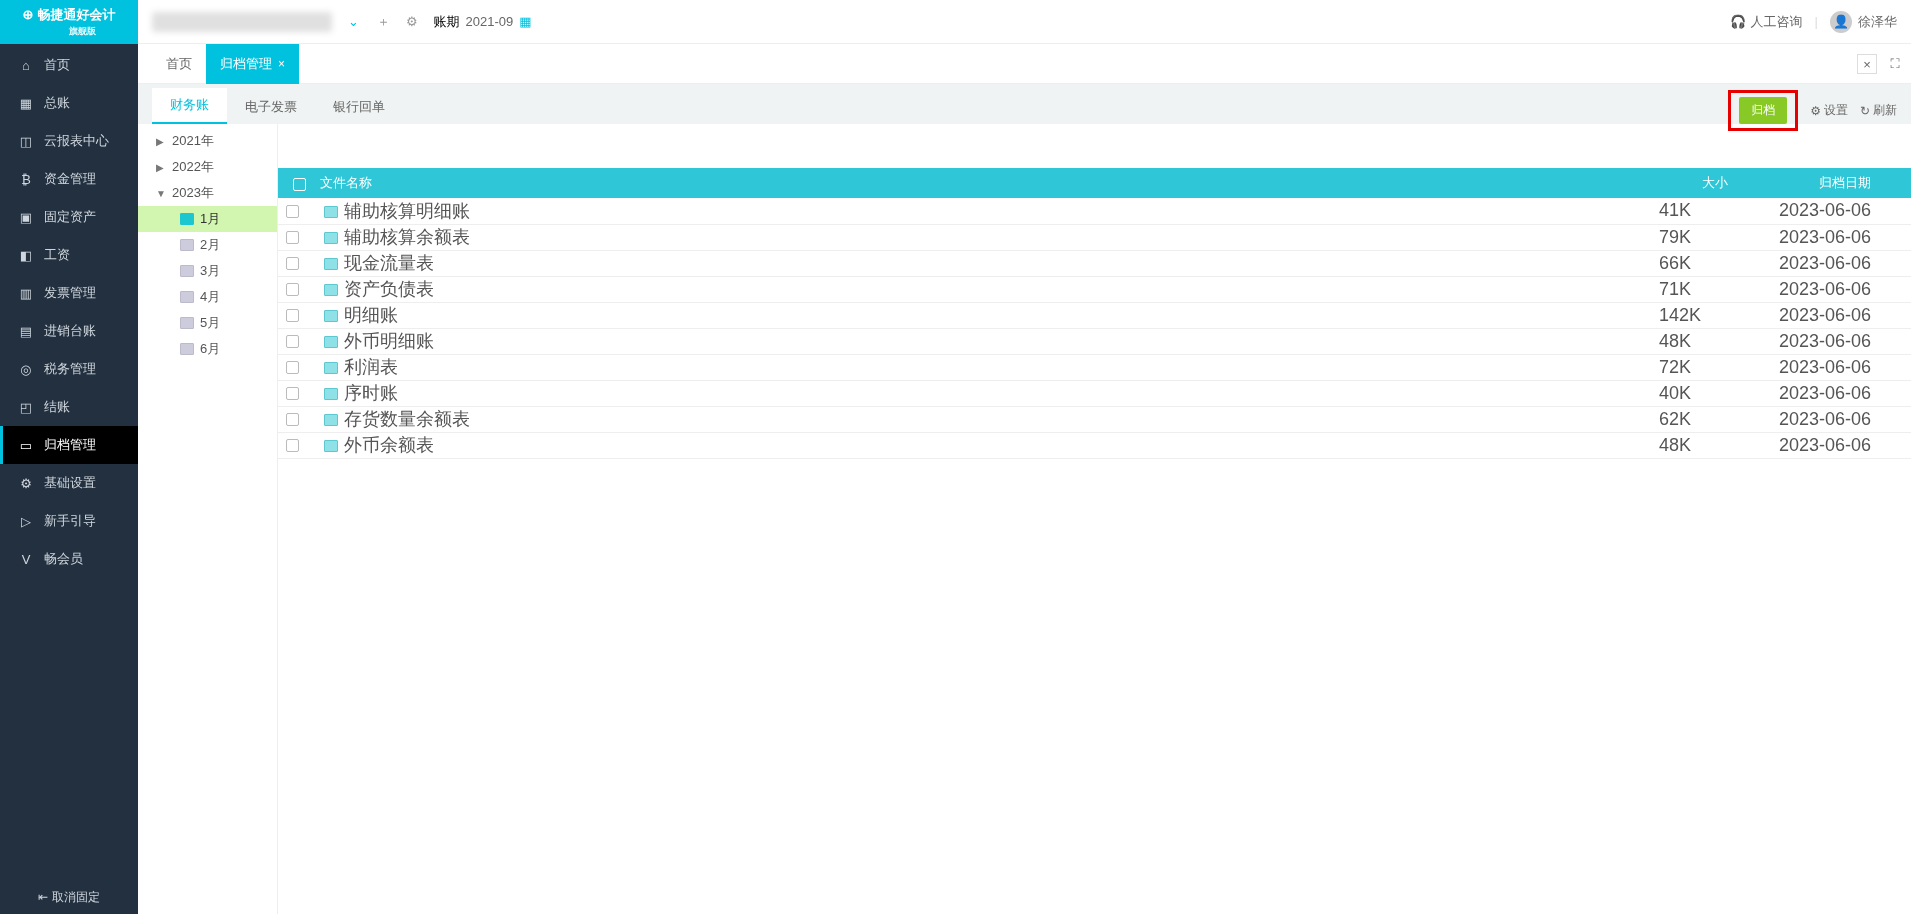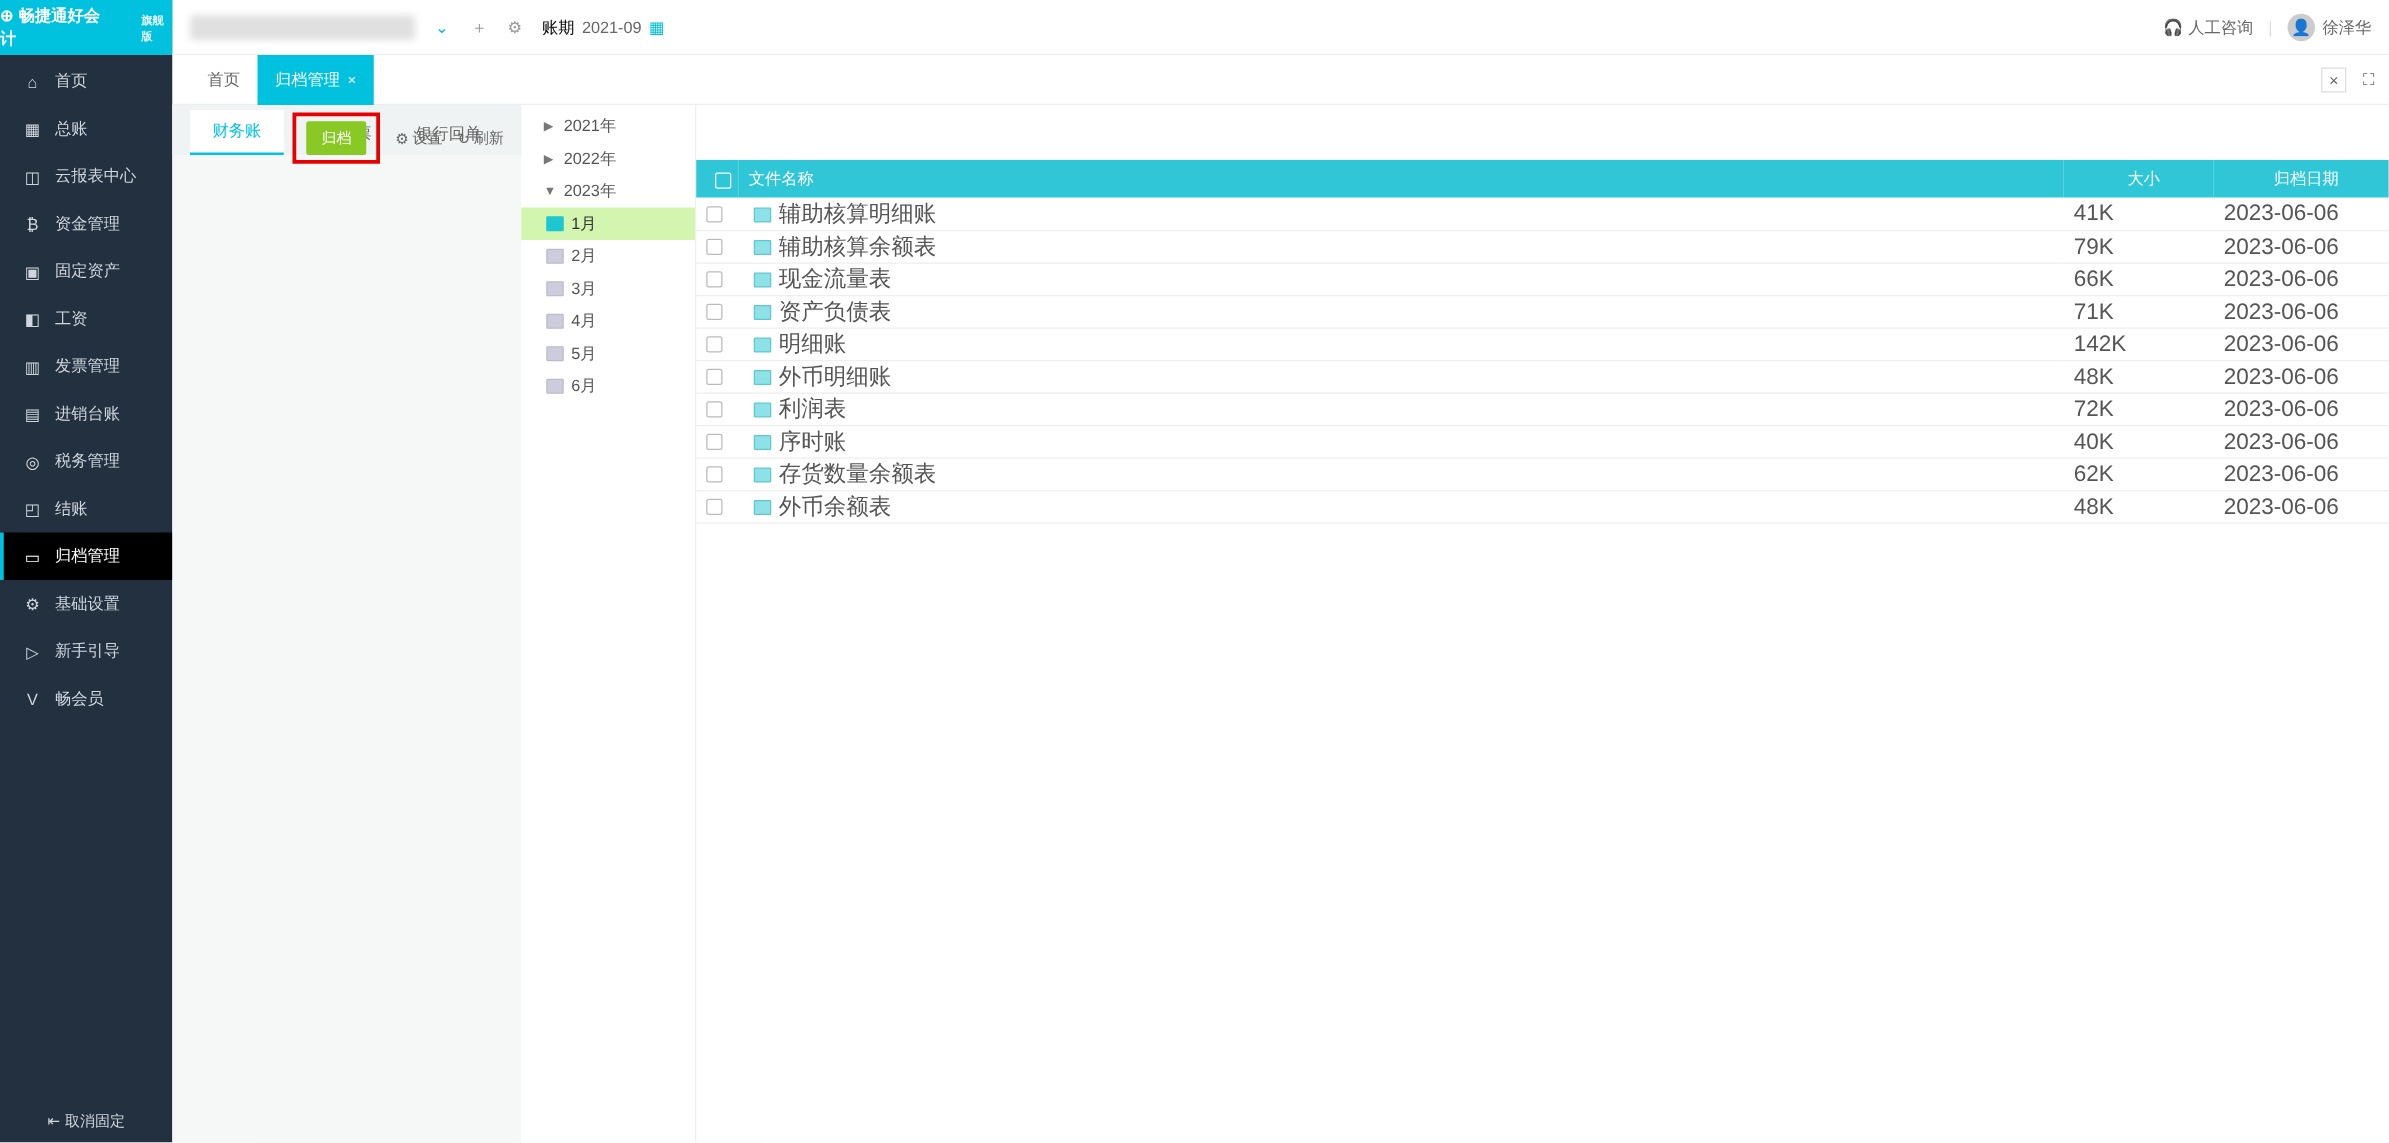"⊕ 畅捷通好会计" .logo { flex-direction: row -> column }
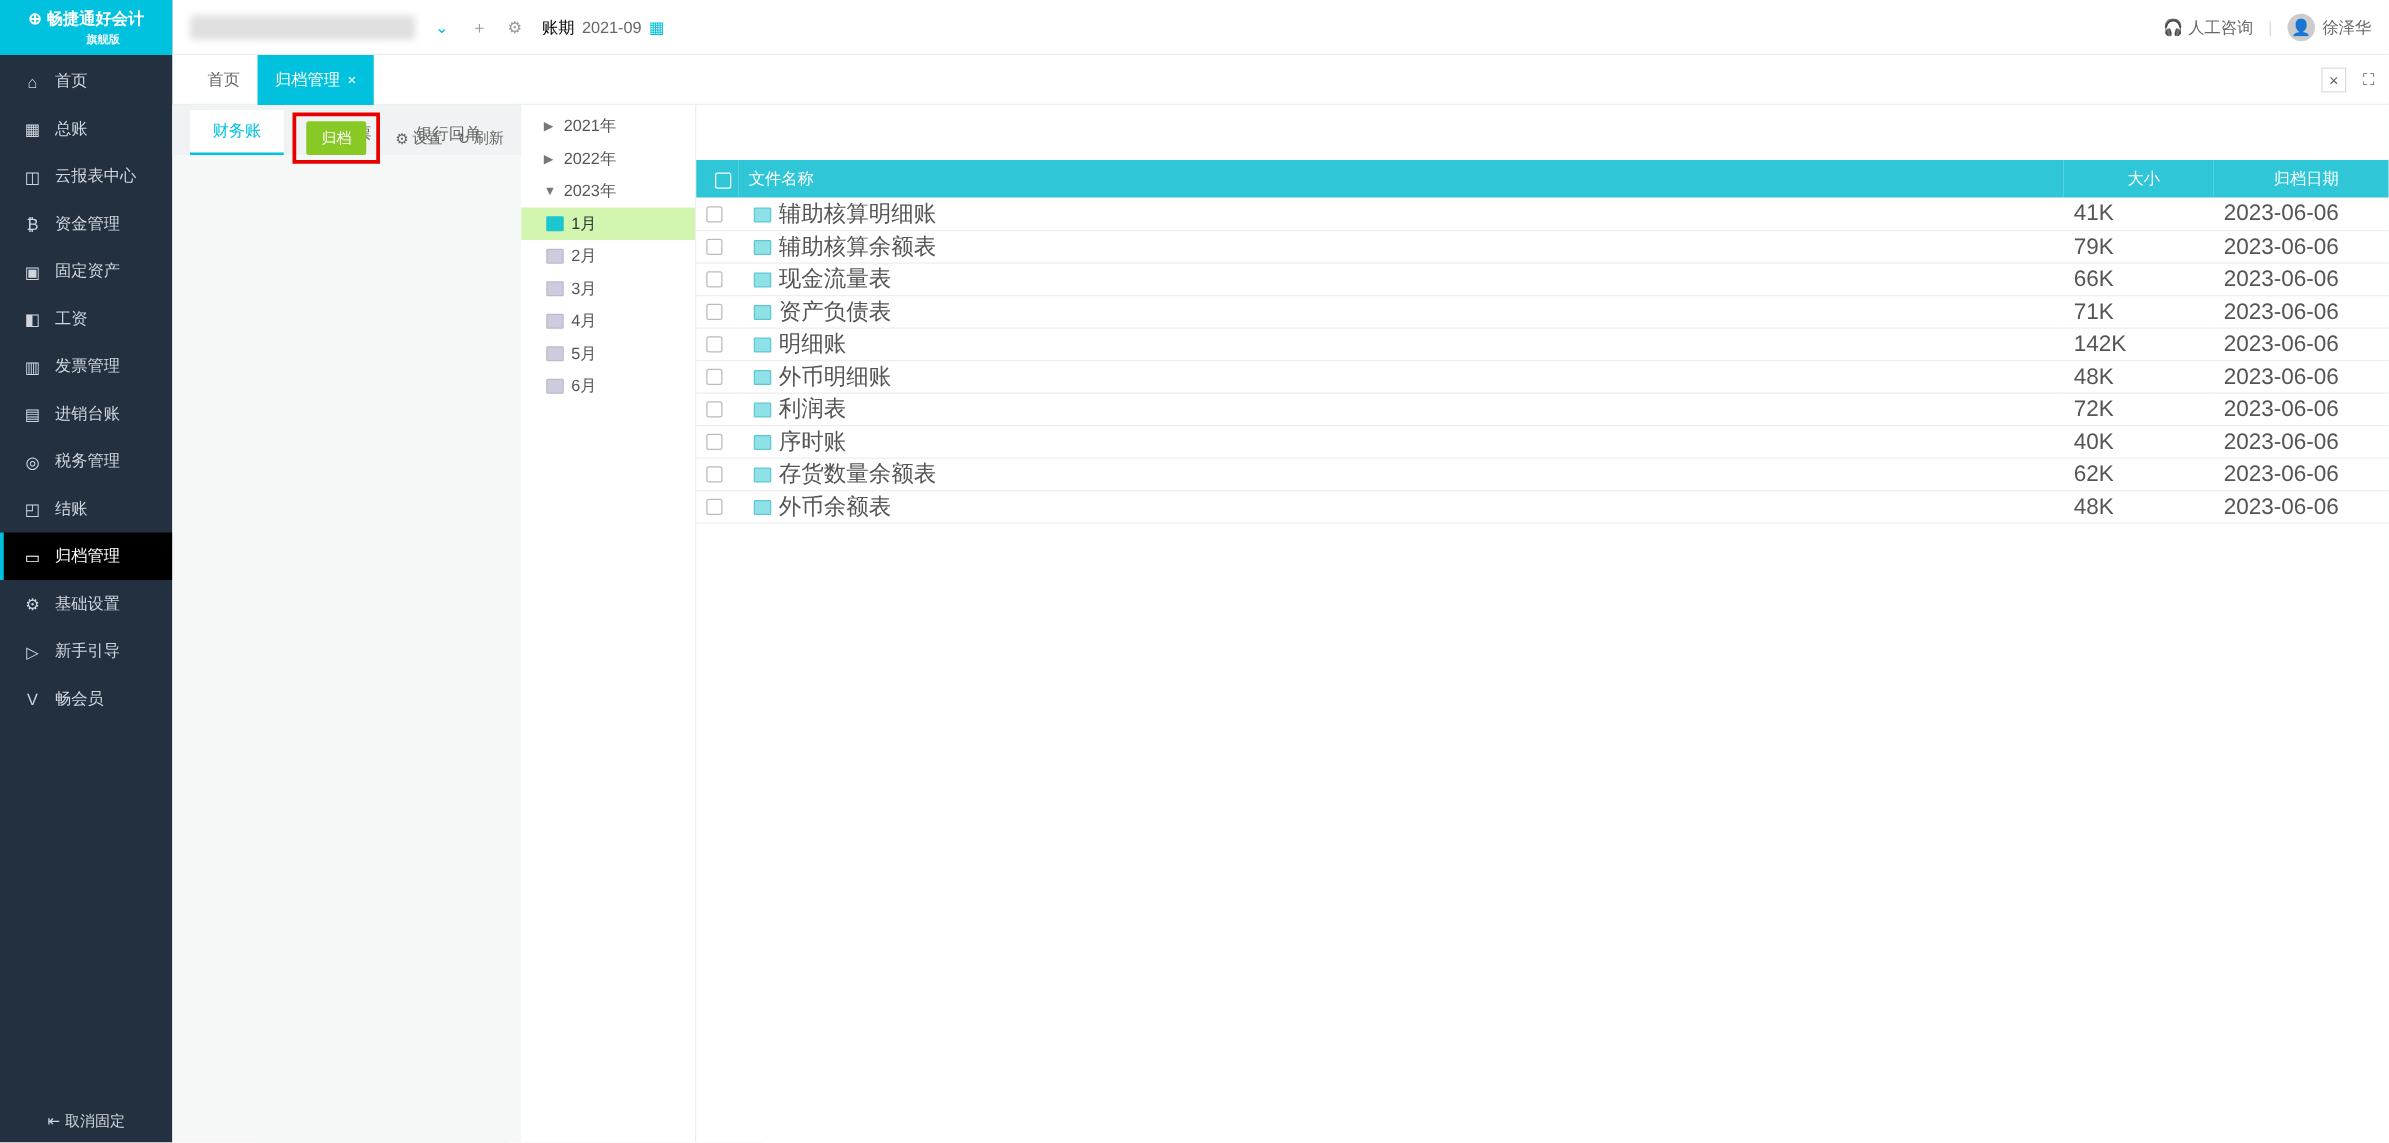"财务账" .content { flex-direction: row -> column }
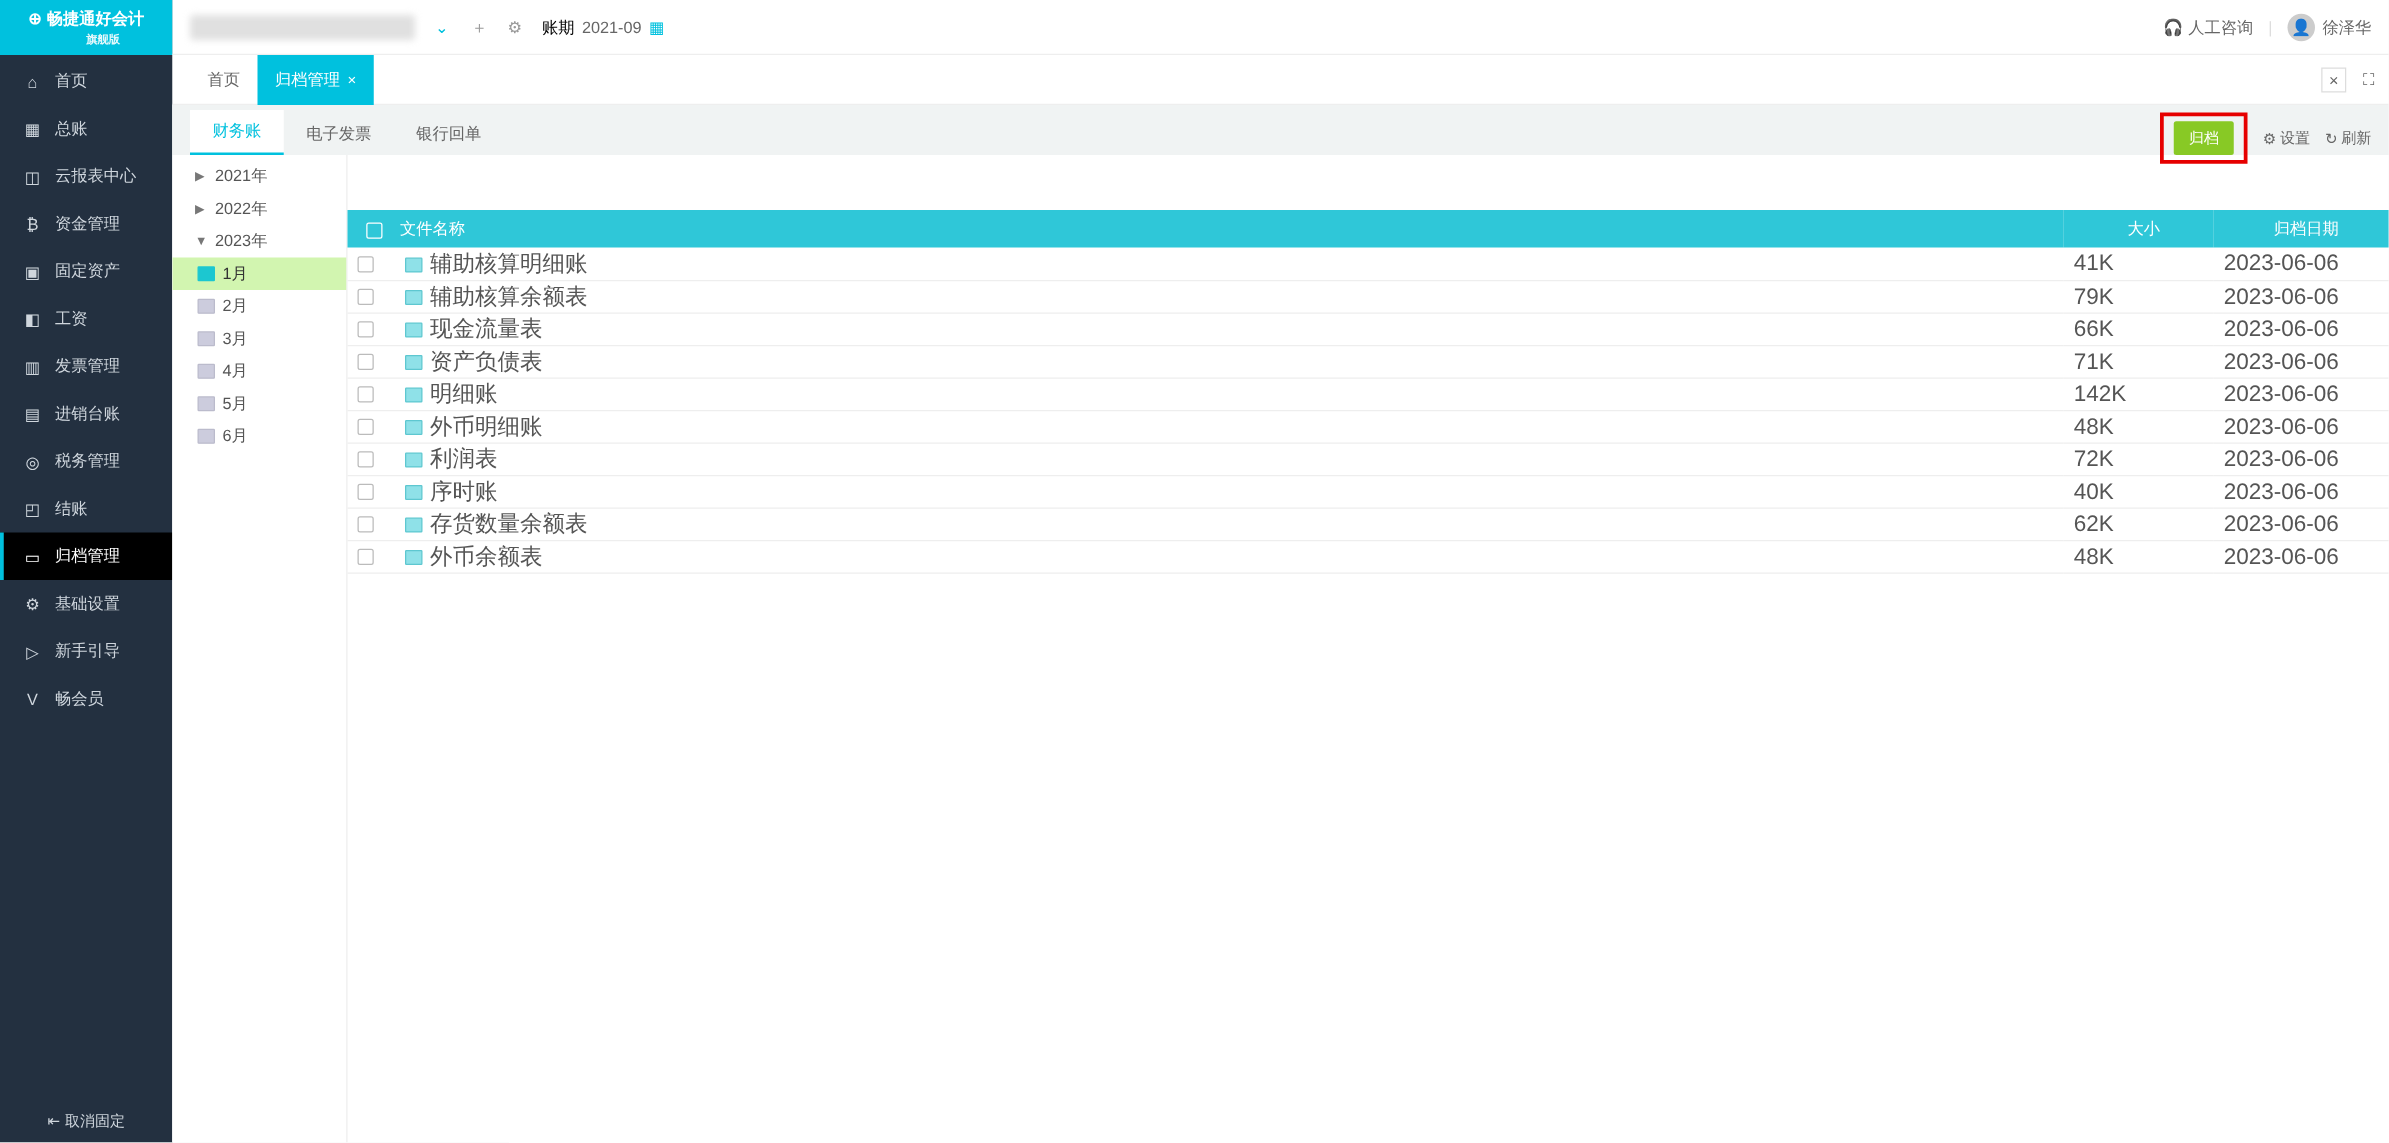"1月" .tree-child { padding-left: 20px -> 42px }
